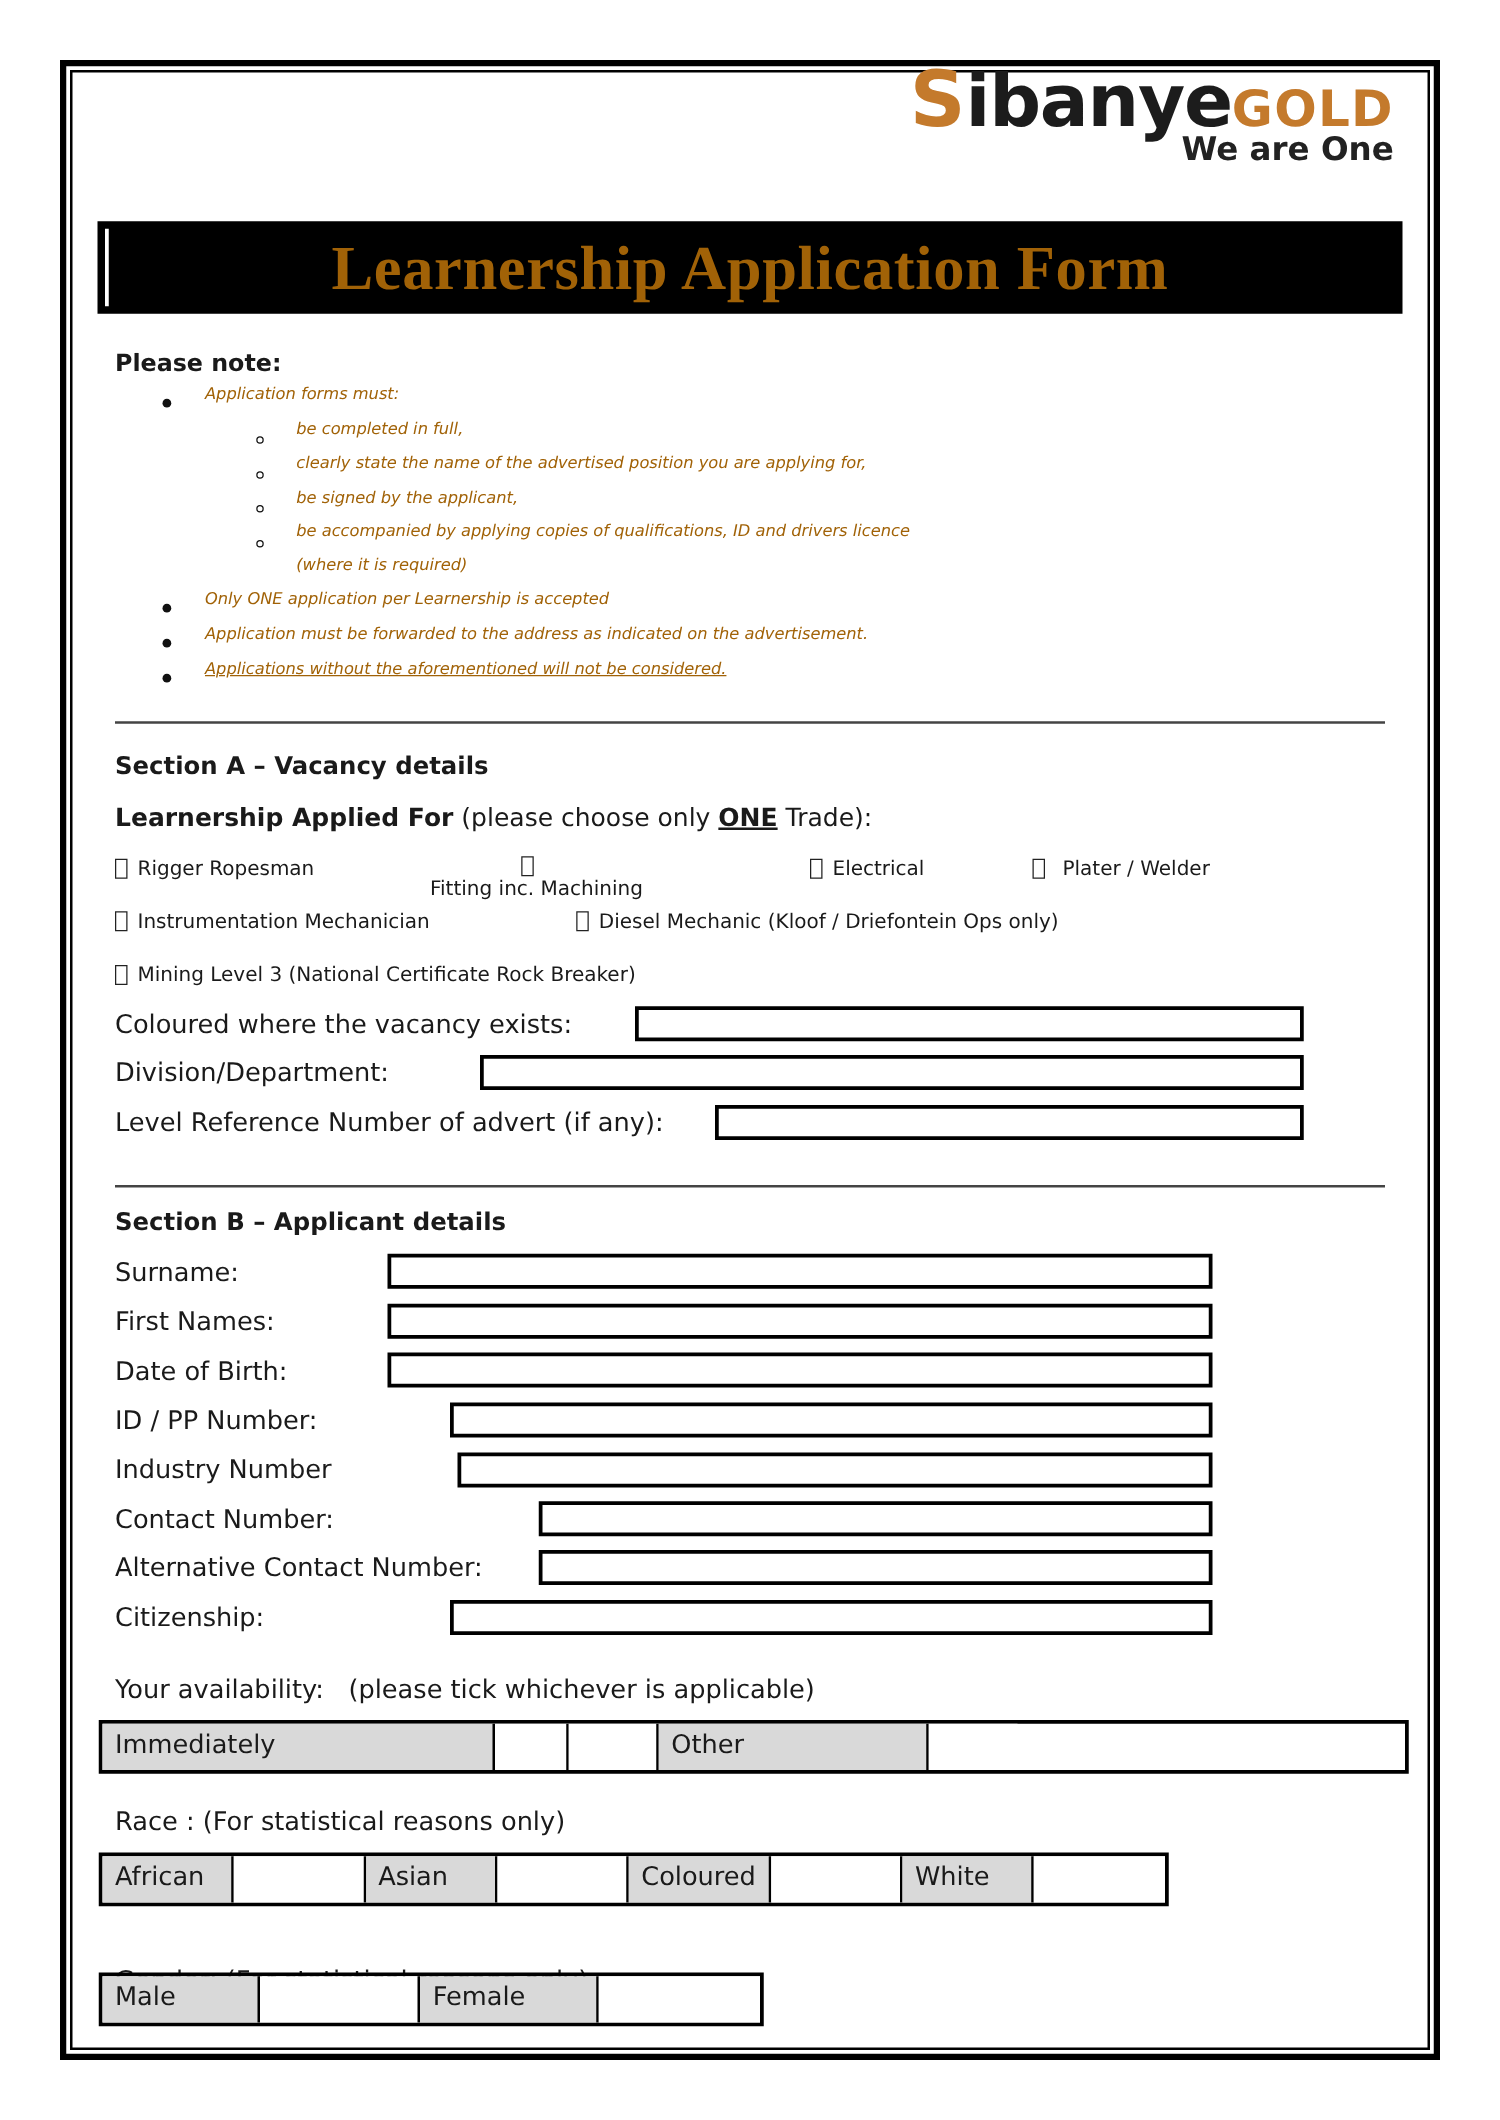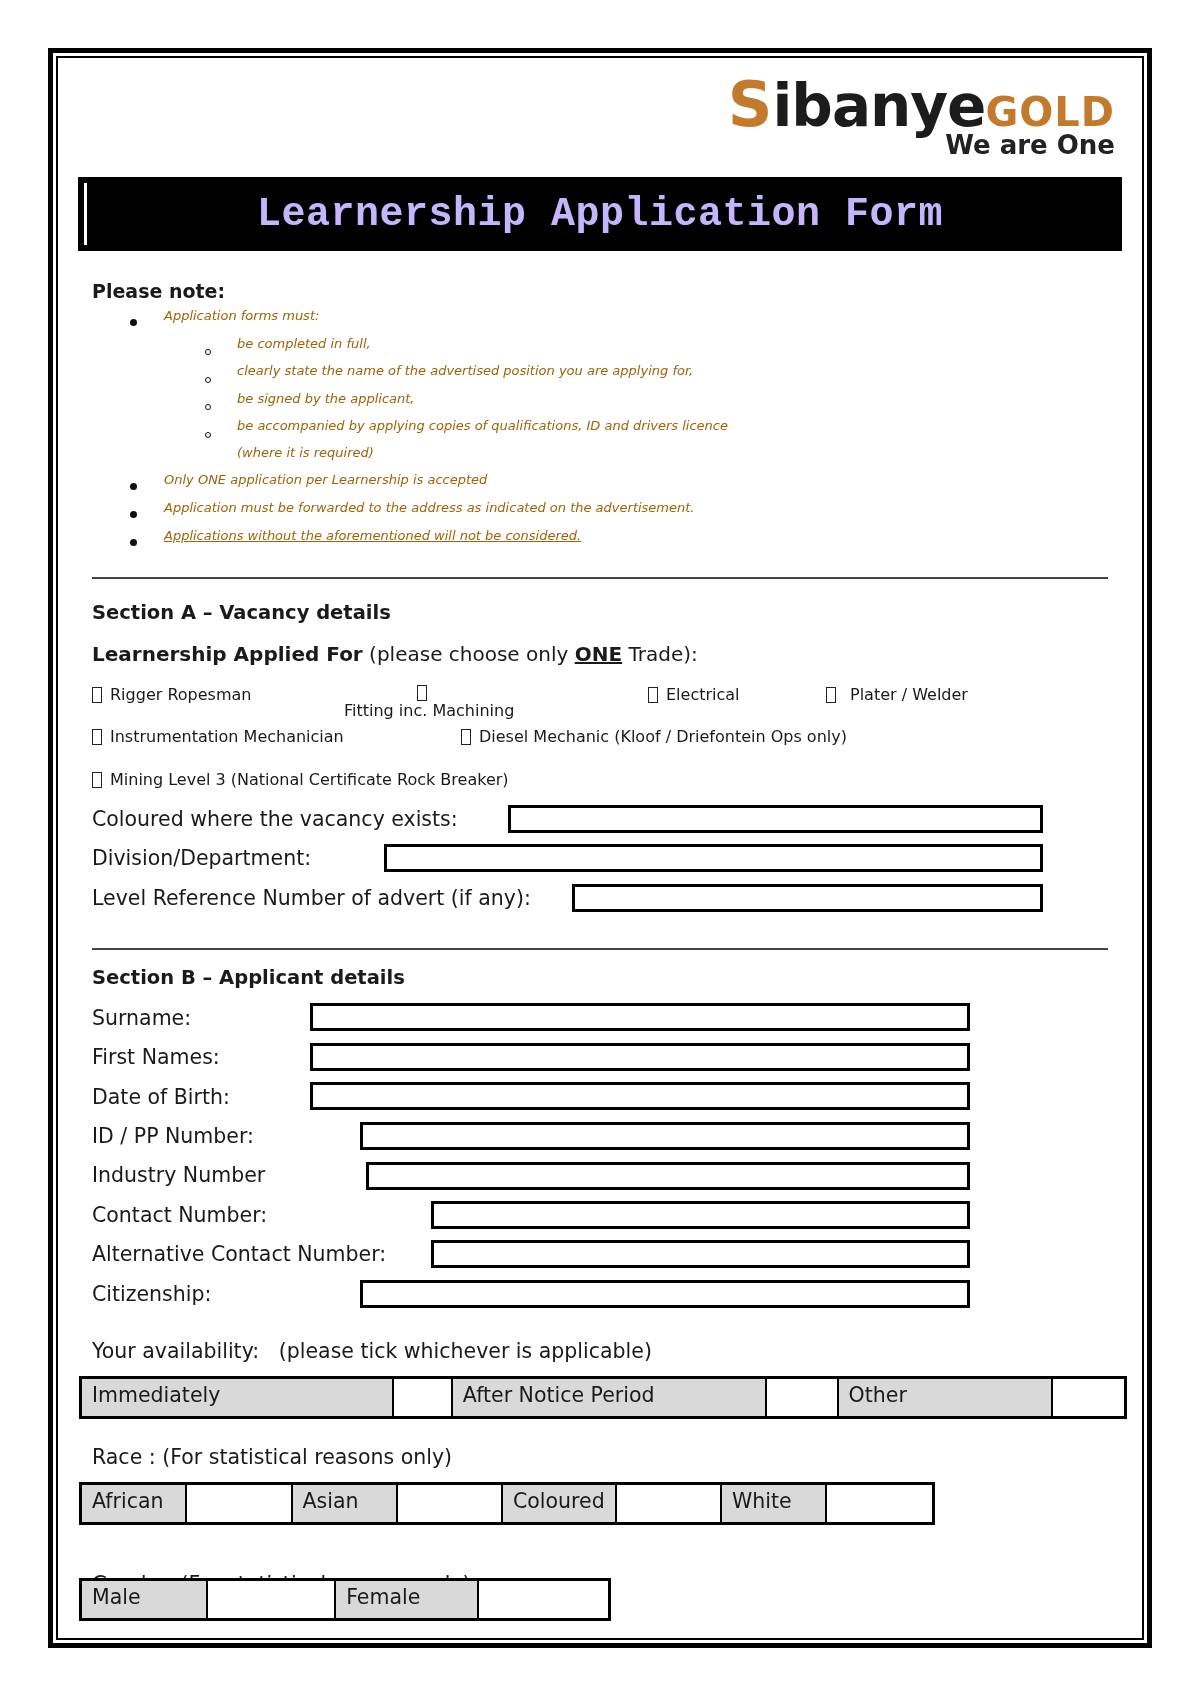"SibanyeGOLD" .logo { top: 74px -> 49px }
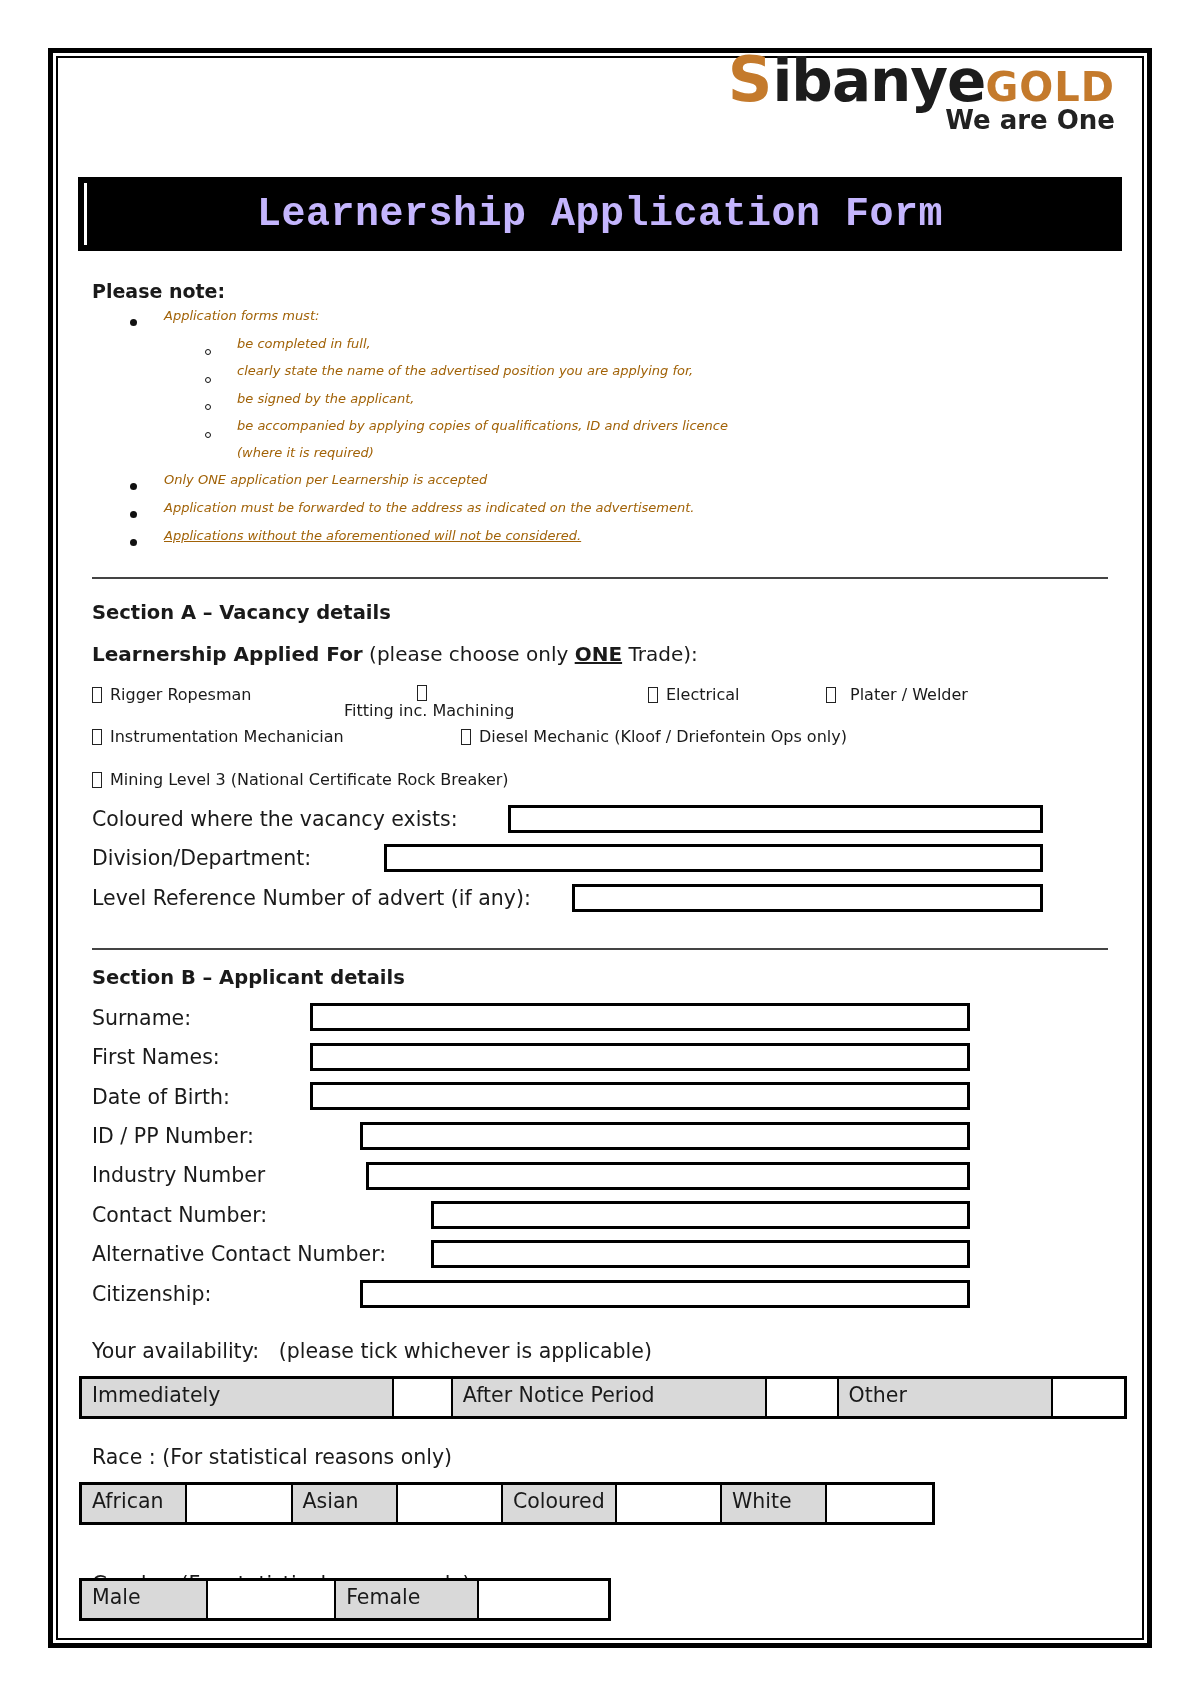"Learnership Application Form" .title-text { color: #c4b5fd -> #a16207; font-family: Liberation Mono, monospace -> Liberation Serif, serif; font-size: 40px -> 50px }
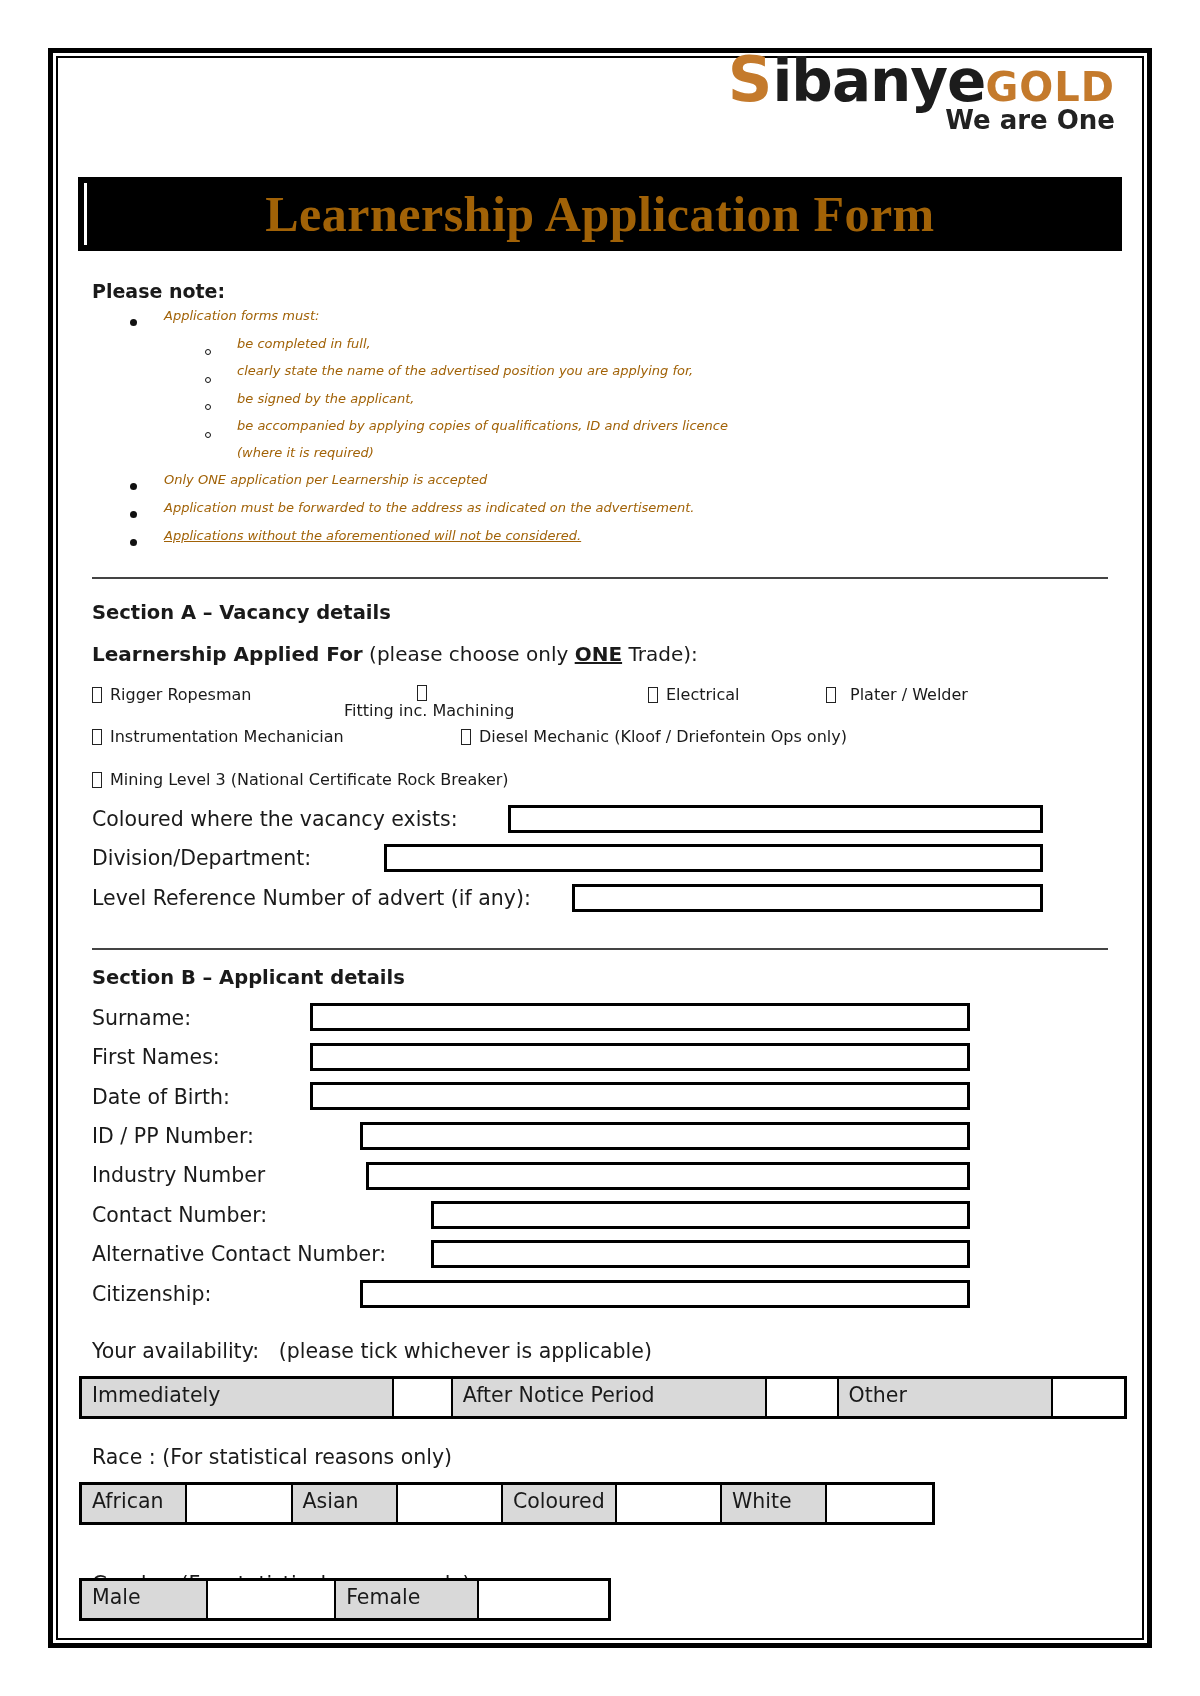"After Notice Period" div.cell { html: <div>After Notice Period</div> -> none }
